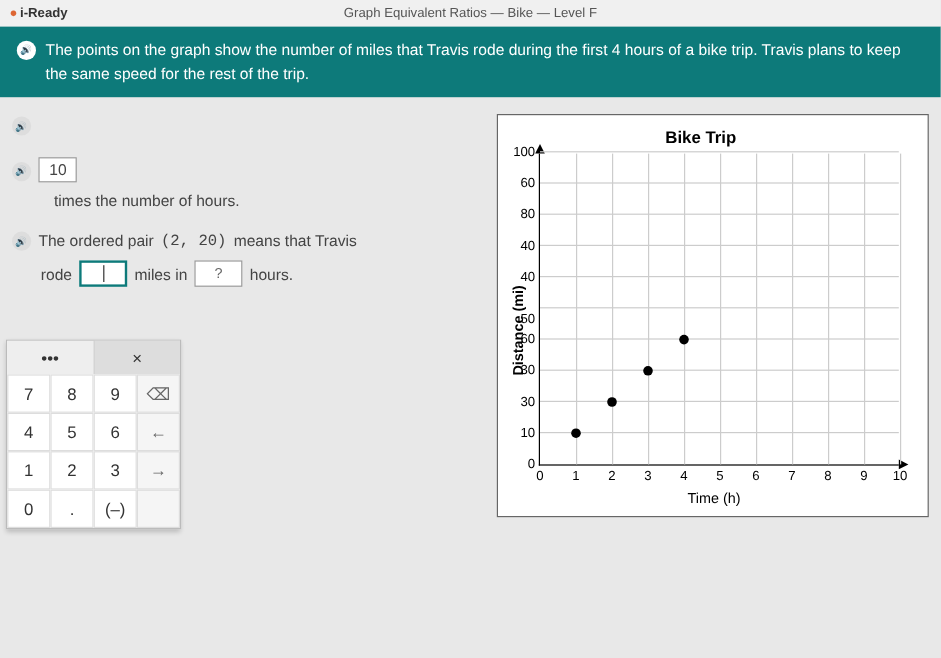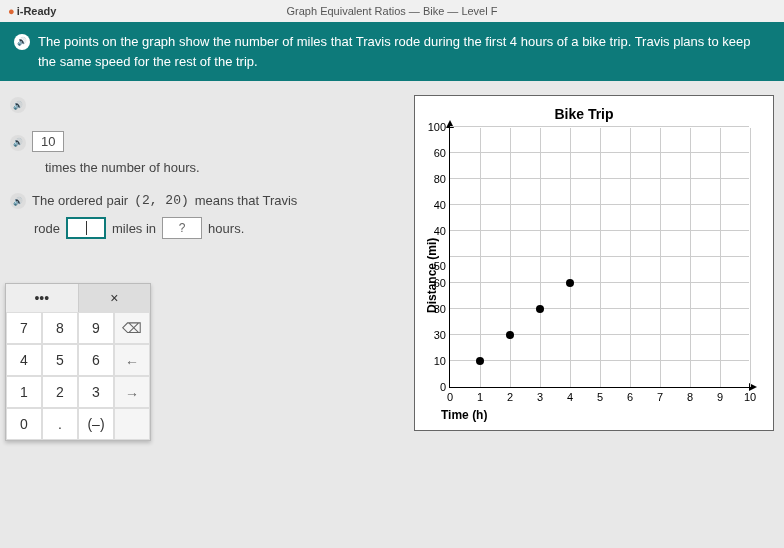"Time (h)" .xlabel { font-weight: bold -> normal; text-align: left -> center }
